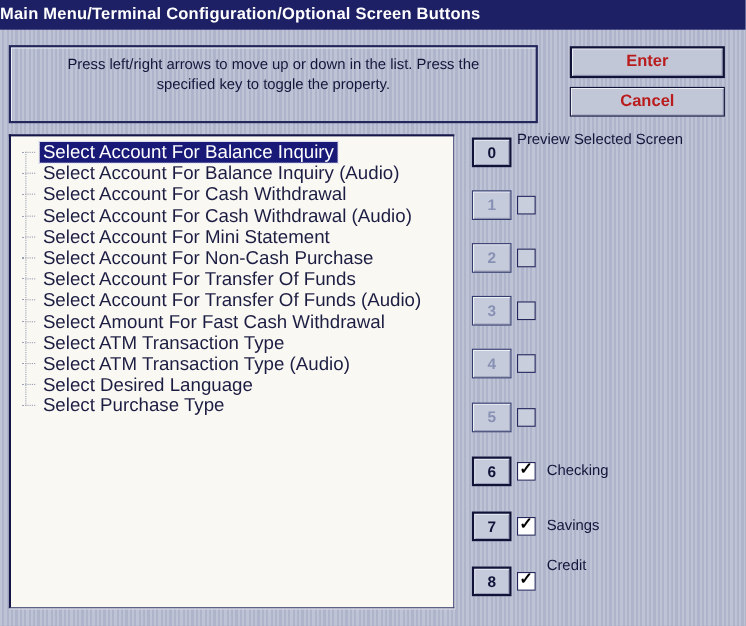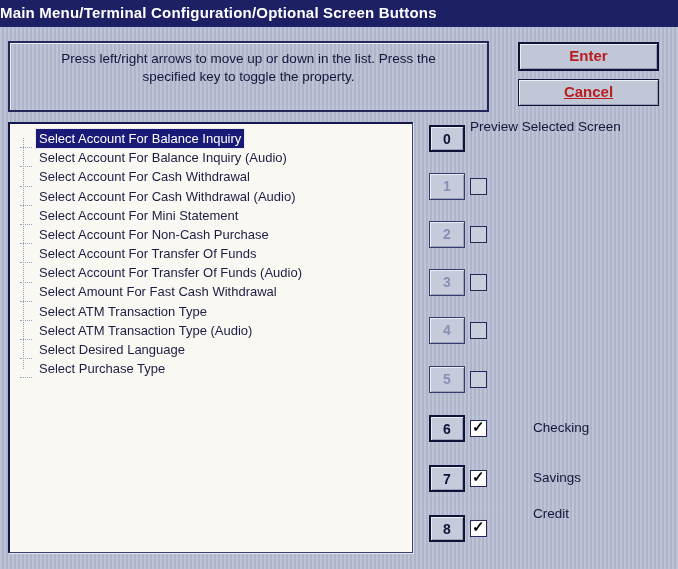"Cancel" .btn-cancel { text-decoration: underline -> none }
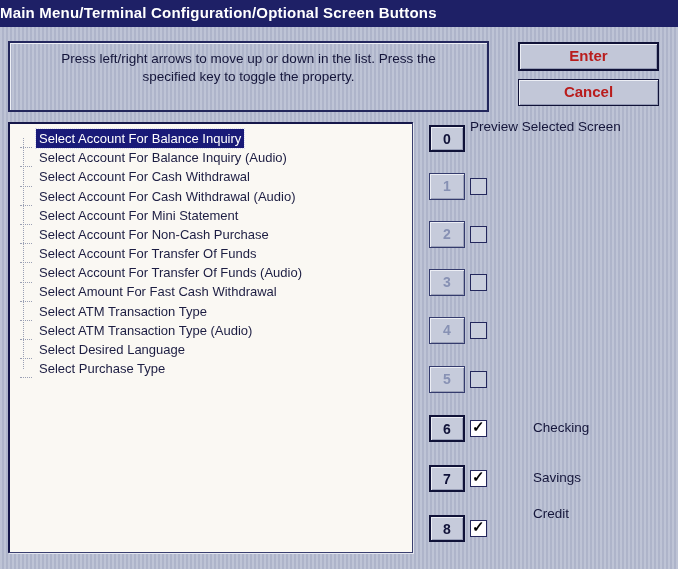"Select Account For Balance Inquiry" .list-row { align-items: flex-end -> center; font-size: 13px -> 17px }
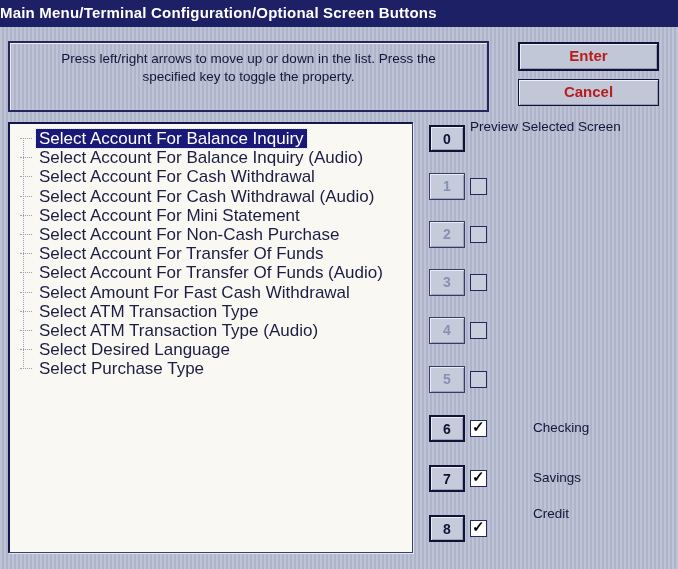"Checking" .key-label { margin-left: 36px -> none }
